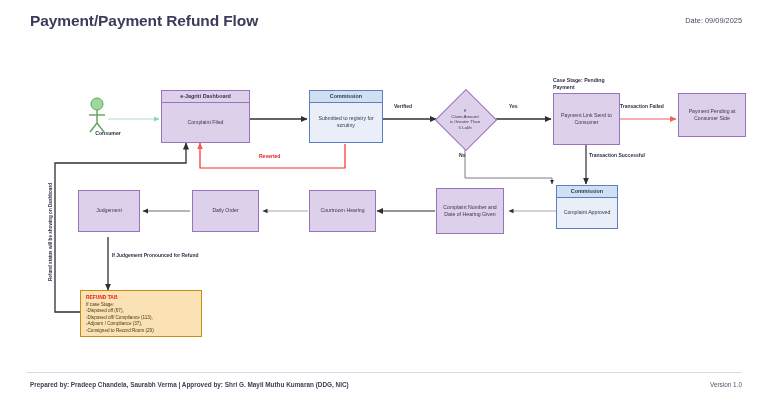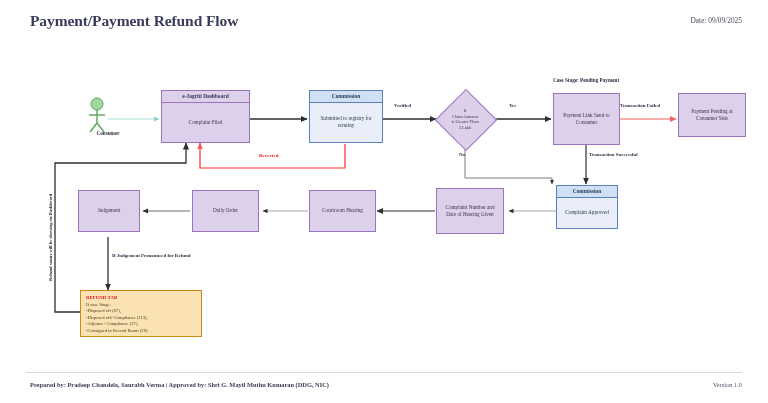"Payment/Payment Refund Flow" #canvas { font-family: Liberation Serif, serif -> none }
